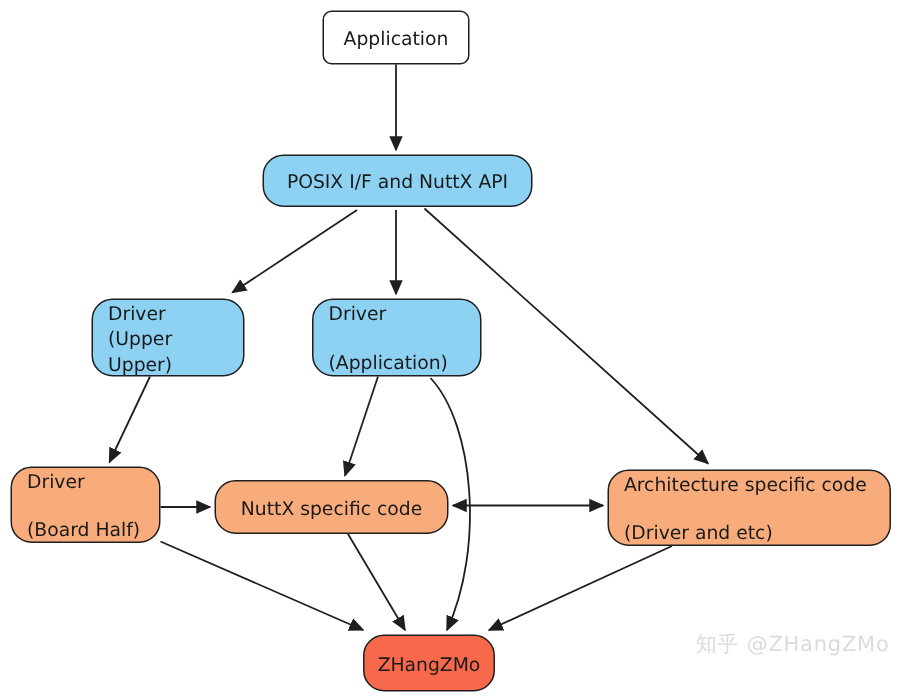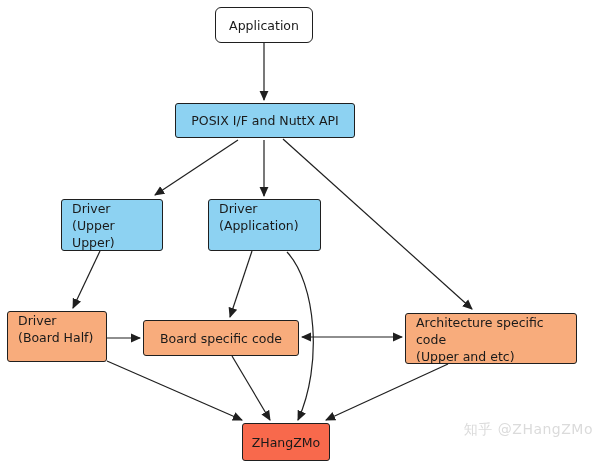"POSIX I/F and NuttX API" .node { border-radius: 3px -> 14px }
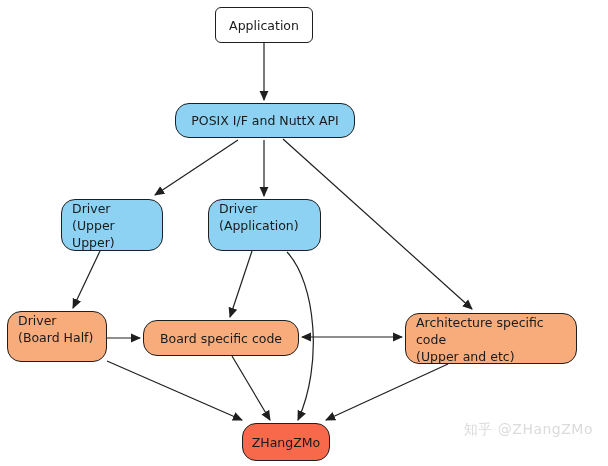"Driver" .node.leftalign { justify-content: flex-start -> space-between }
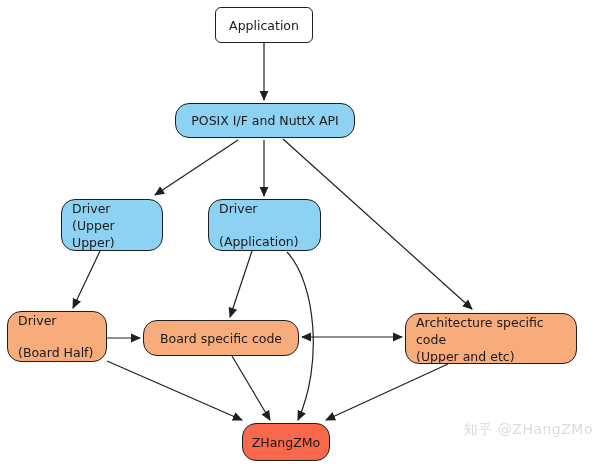"Architecture specific code" div.node { width: 172px -> 189px }
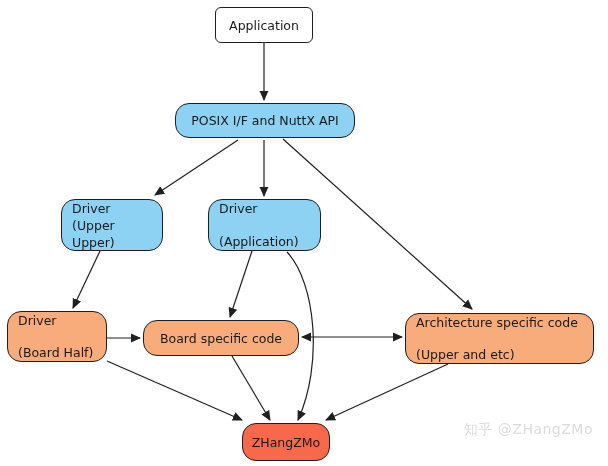"Board specific code" span { text: Board -> NuttX }
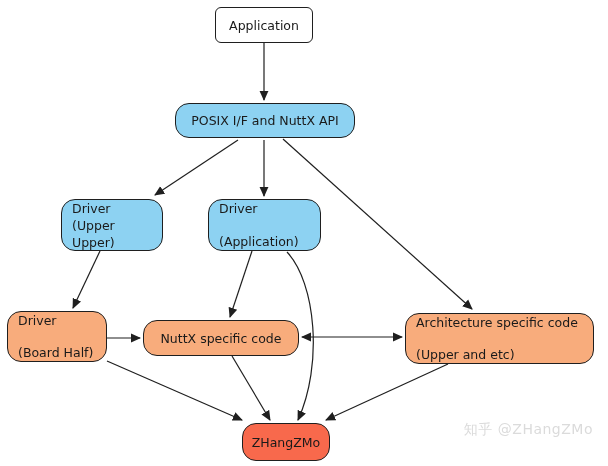"(Upper and etc)" span { text: Upper -> Driver }
